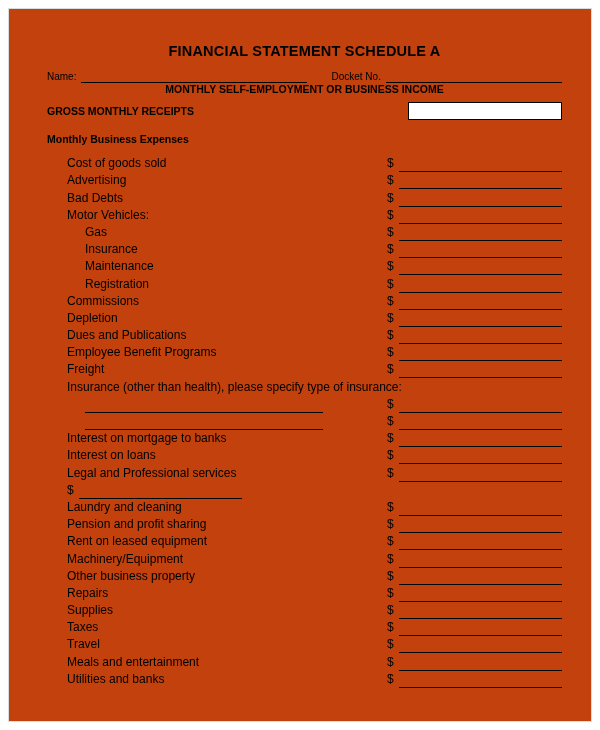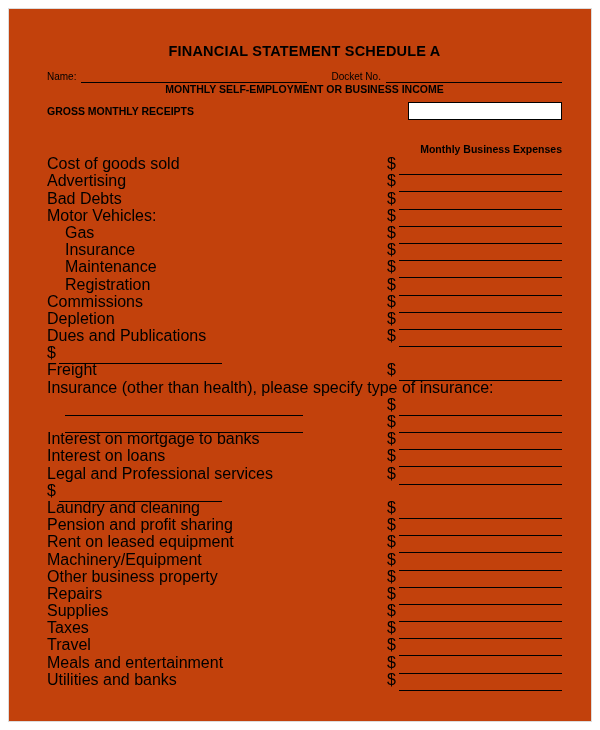"GROSS MONTHLY RECEIPTS" .gross-row { margin-bottom: 22px -> 12px }
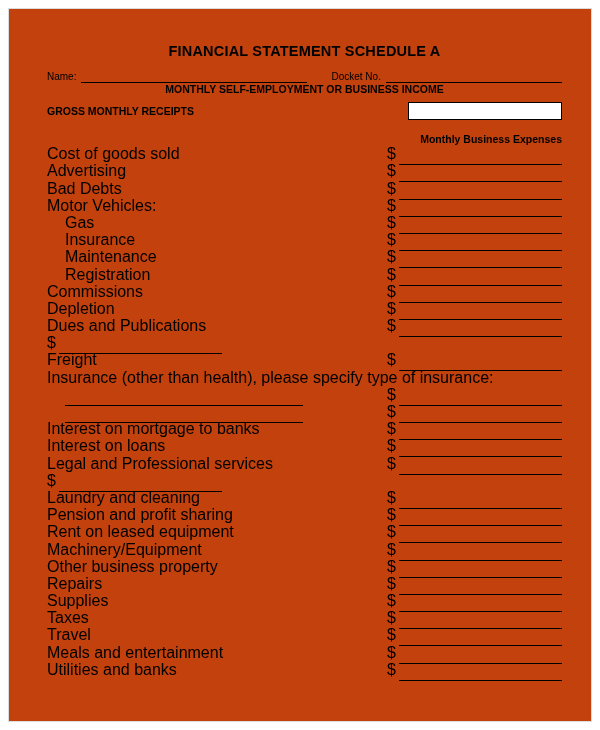"Monthly Business Expenses" .expenses-heading { margin: 0 0 3px 0 -> 0 0 10px 0; text-align: right -> none }
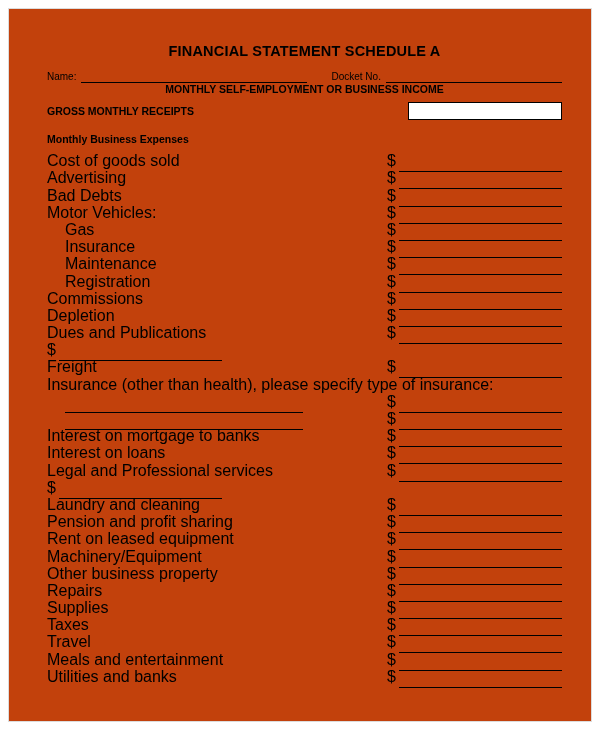"Cost of goods sold" .row { font-size: 16px -> 12px; margin-left: none -> 20px }
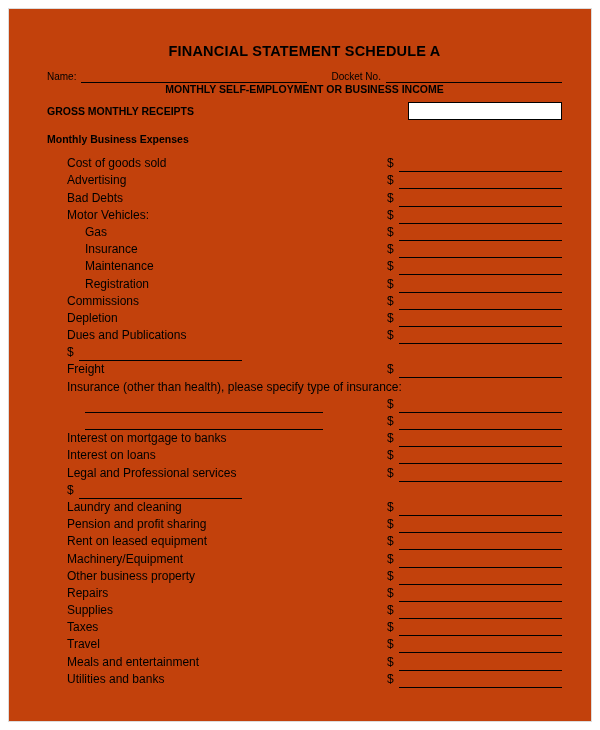"Employee Benefit Programs" span.row-left { html: none -> <span> <span>Employee Benefit Programs</span> </span> }
